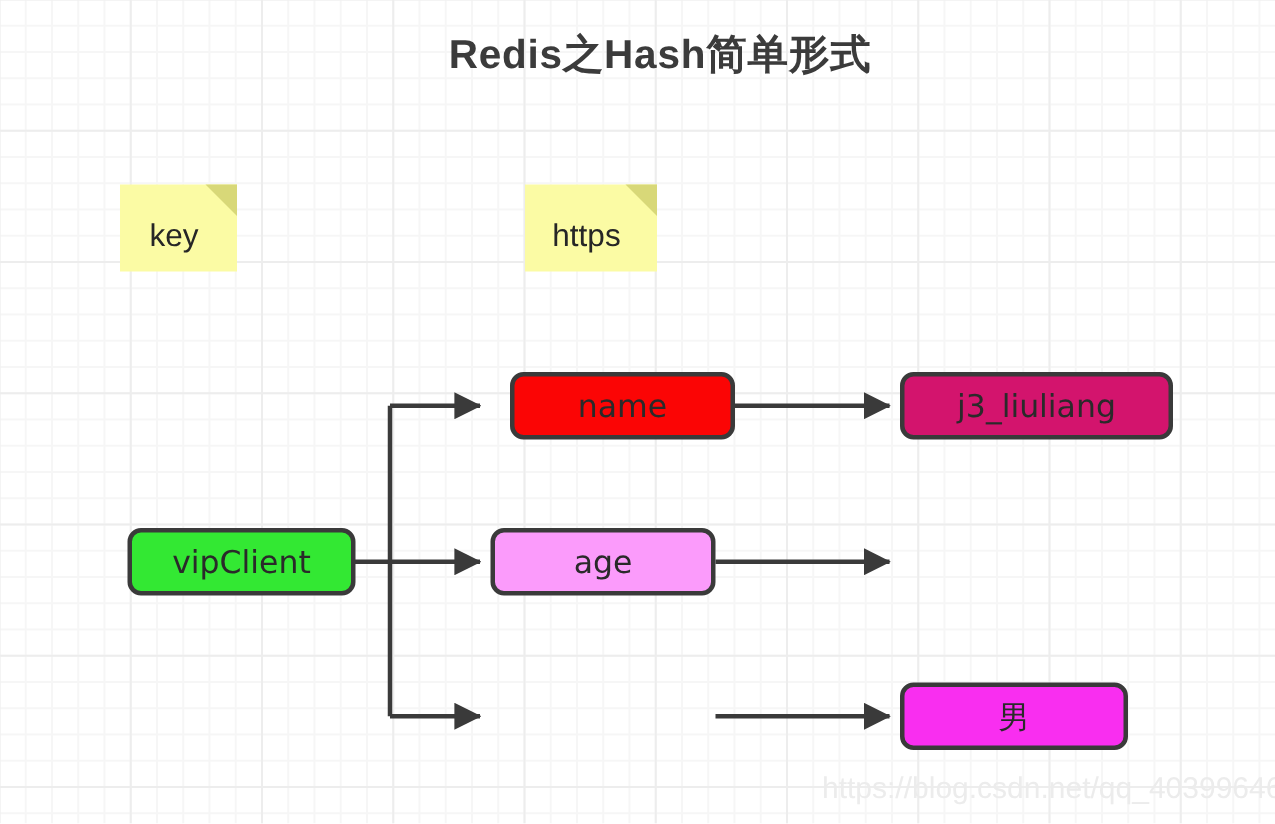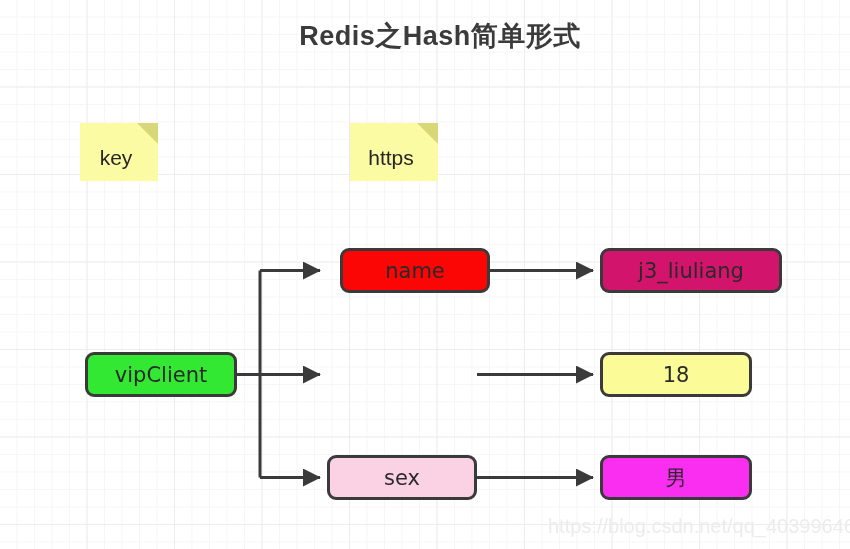"age" div.node { html: none -> <div>age</div> }
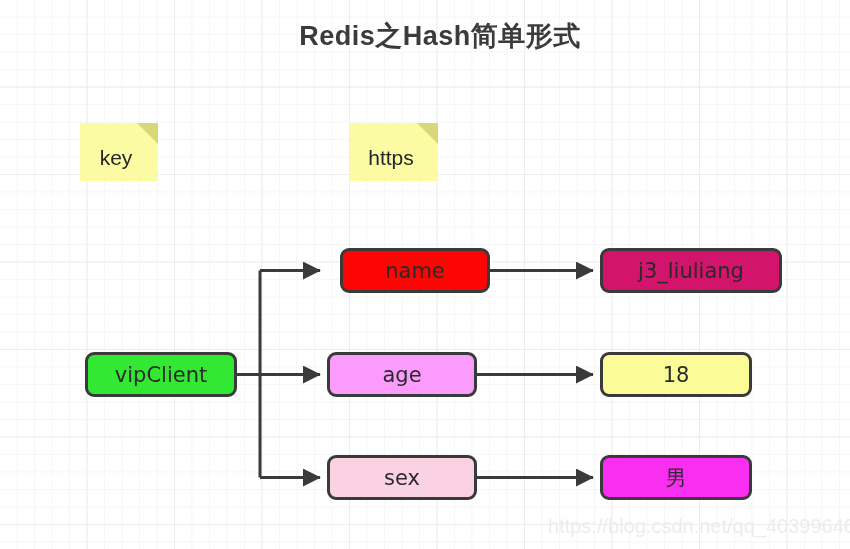"18" div.node { html: <div>18</div> -> none }
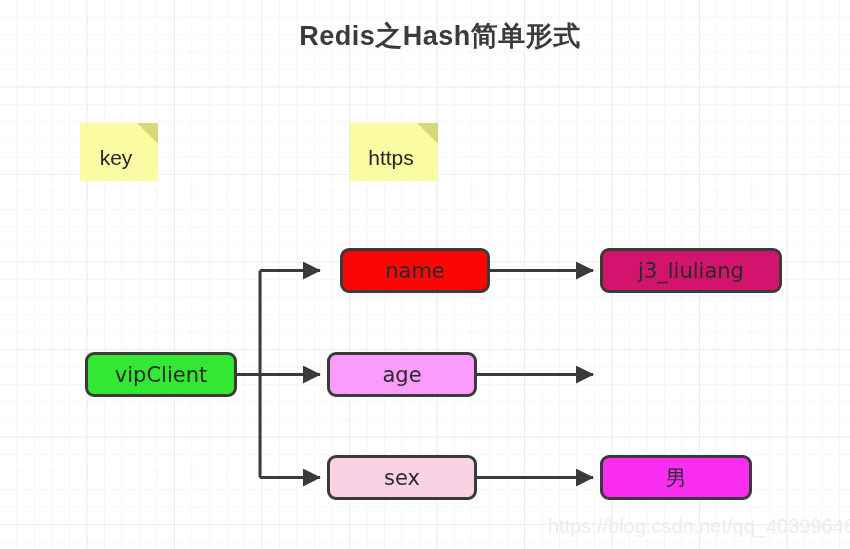"sex" div.node { html: <div>sex</div> -> none }
